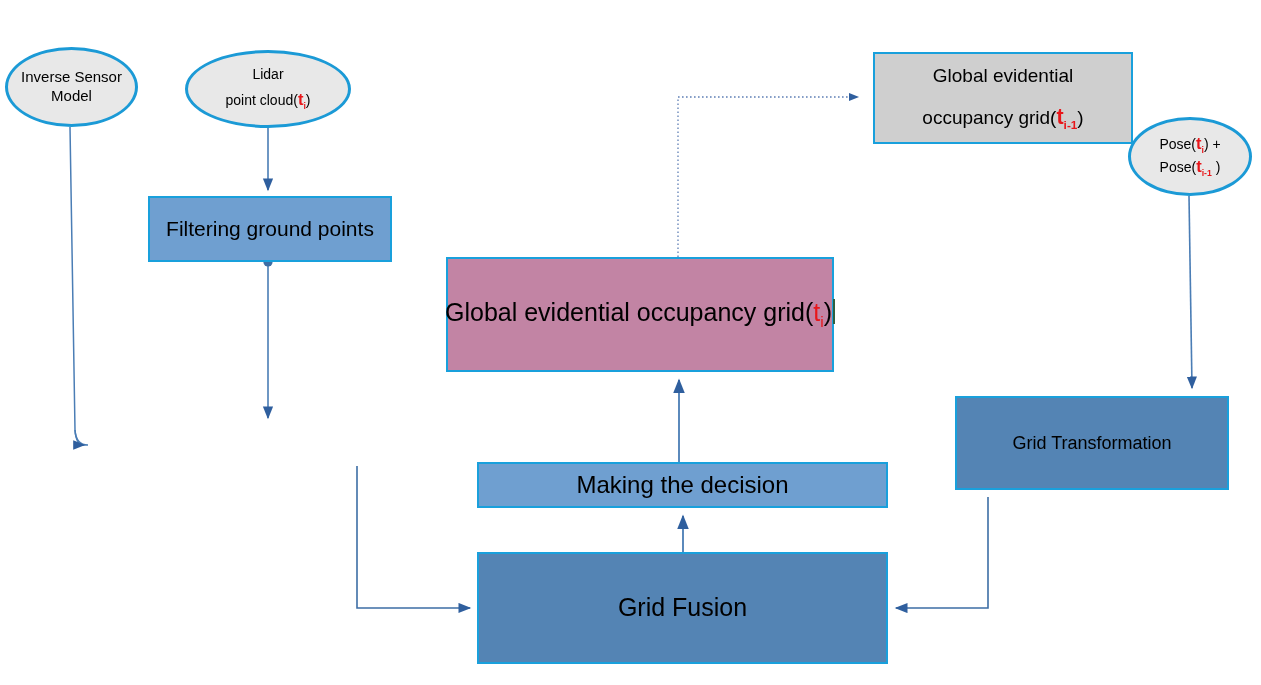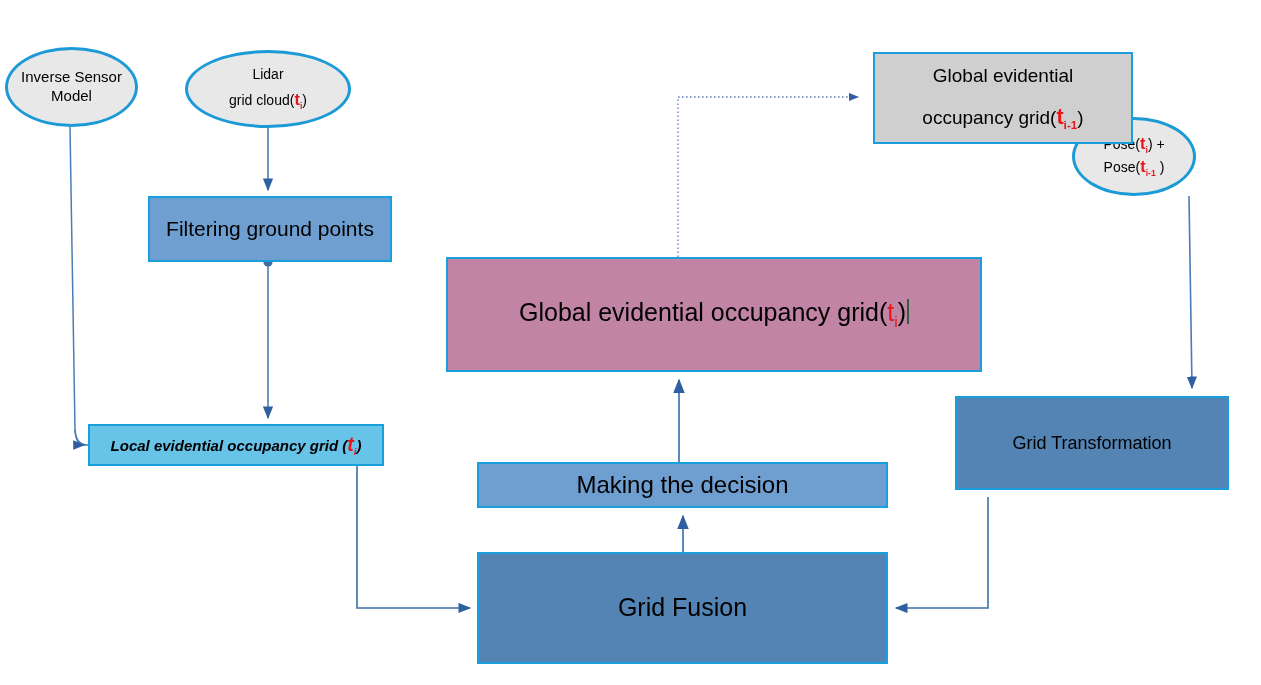"grid cloud(" span { text: grid -> point }
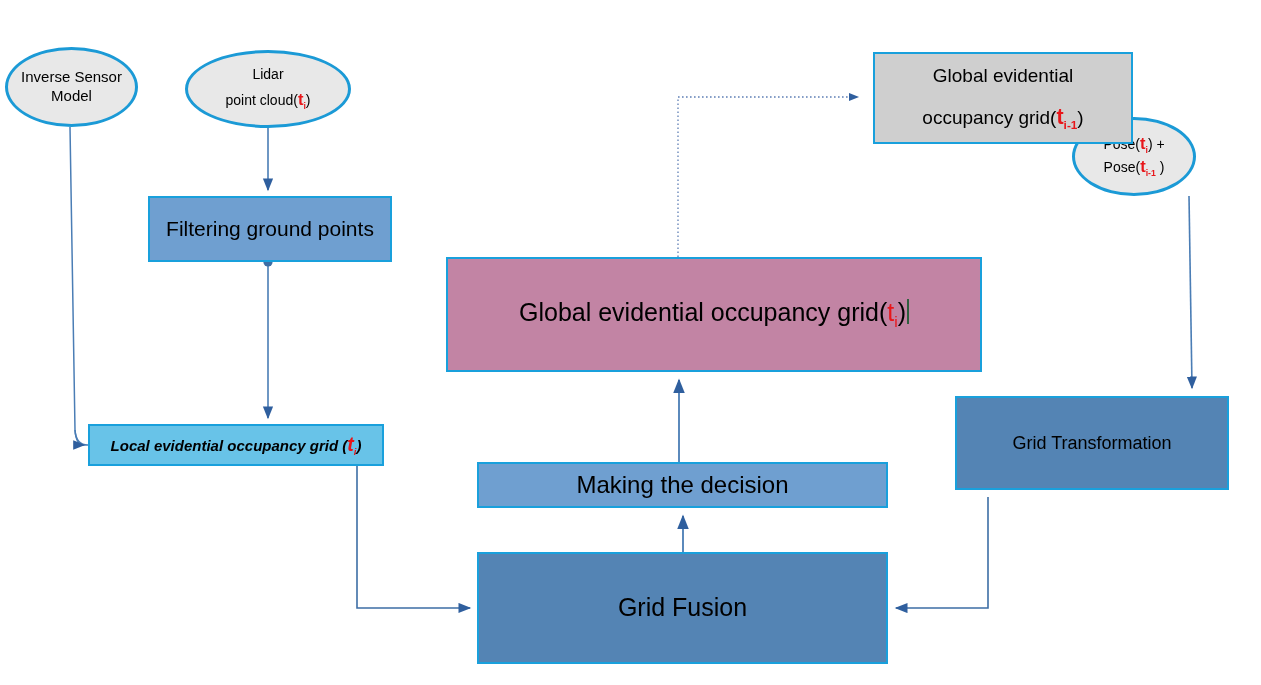"Pose(ti) +" #pose-sum { left: 1072px -> 1128px }
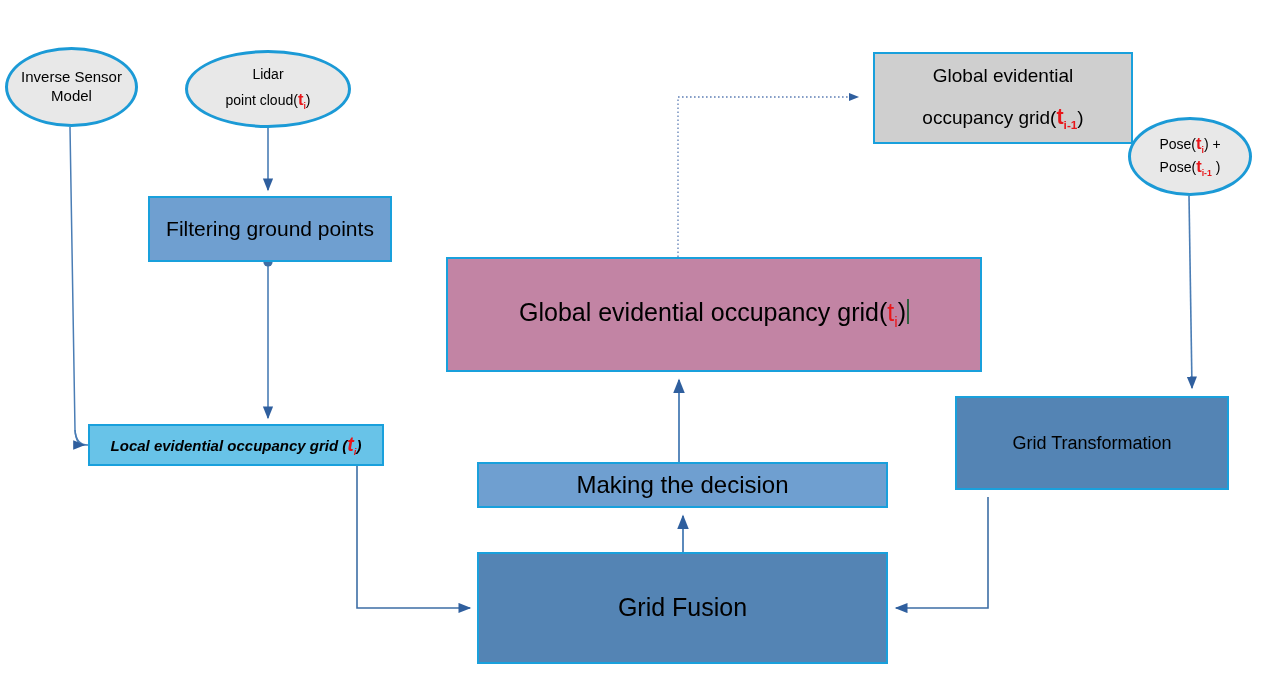"Global evidential occupancy grid(ti)" #global-grid-ti { width: 536px -> 388px }
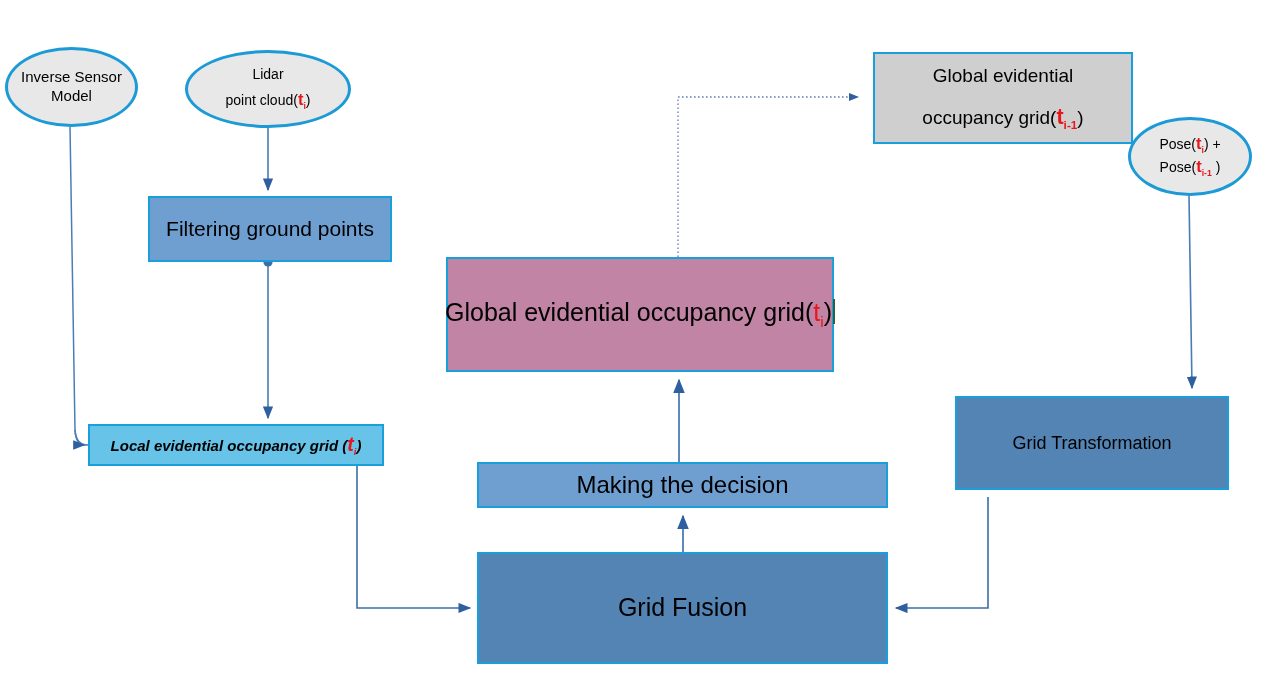"Local evidential occupancy grid (ti)" div.node { html: <div> <span><span>Local evidential occupancy grid (</span><span>t</span><span>i</span><span>)</span></span> </div> -> none }
